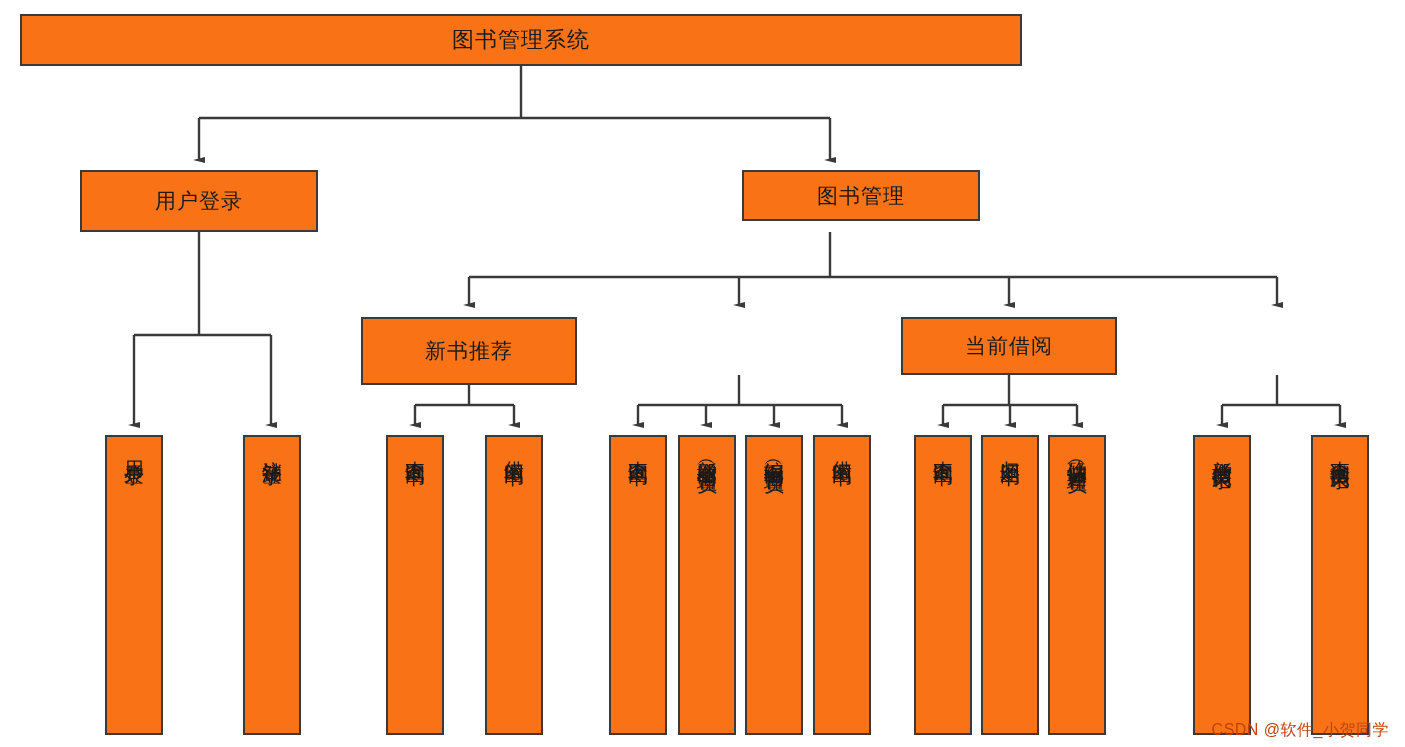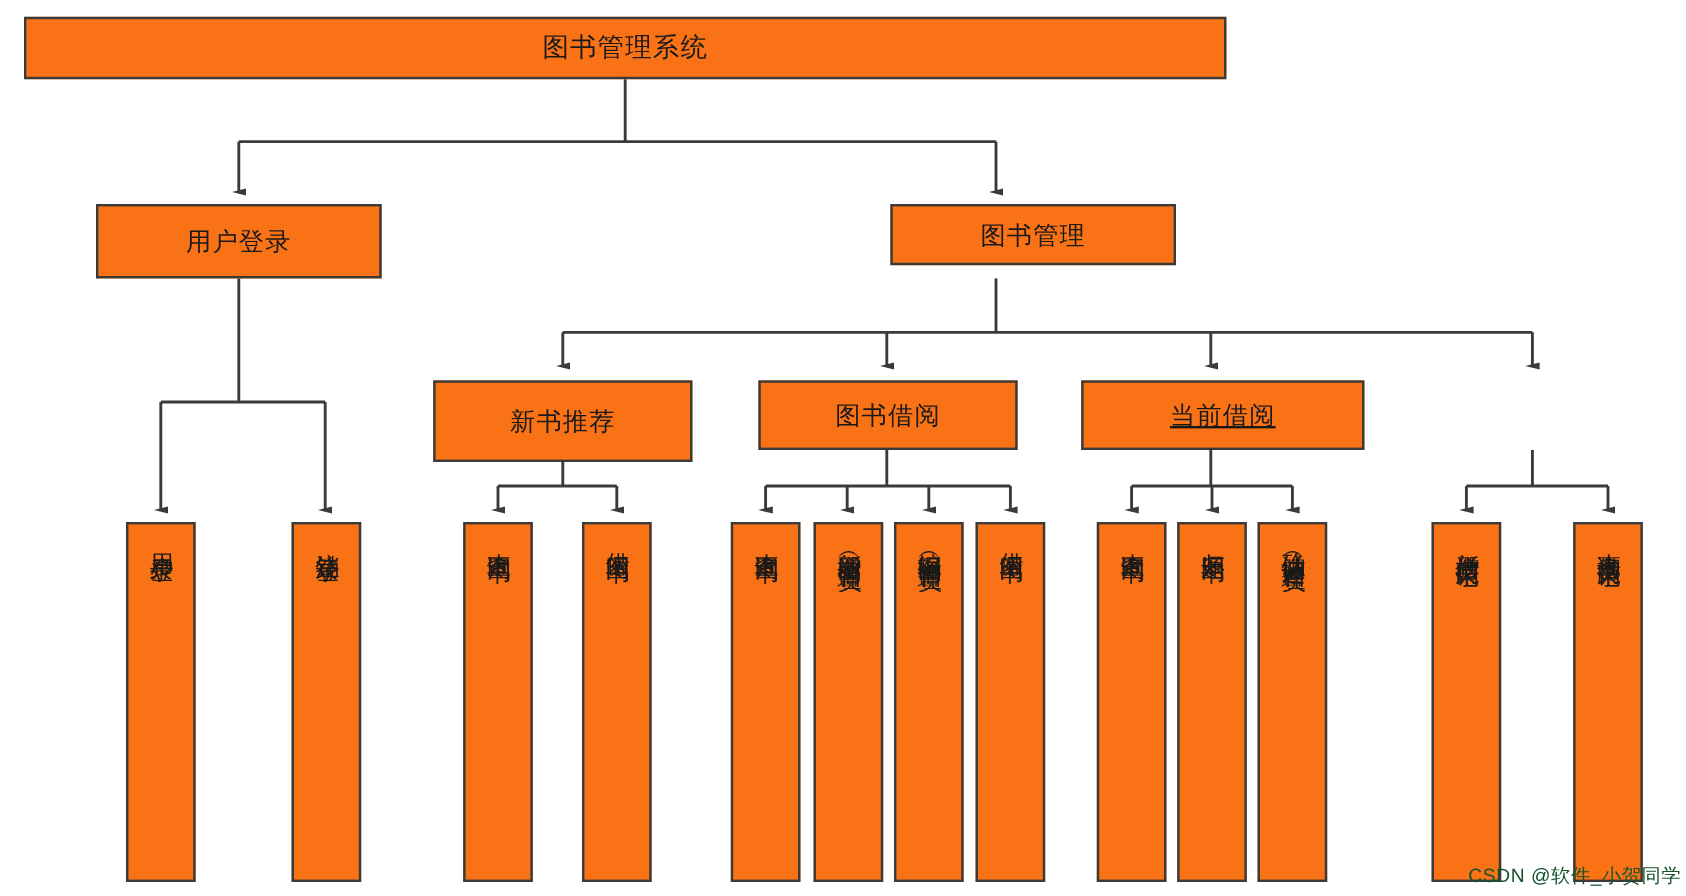"图书借阅" div.node { html: <div> <span>图书借阅</span> </div> -> none }
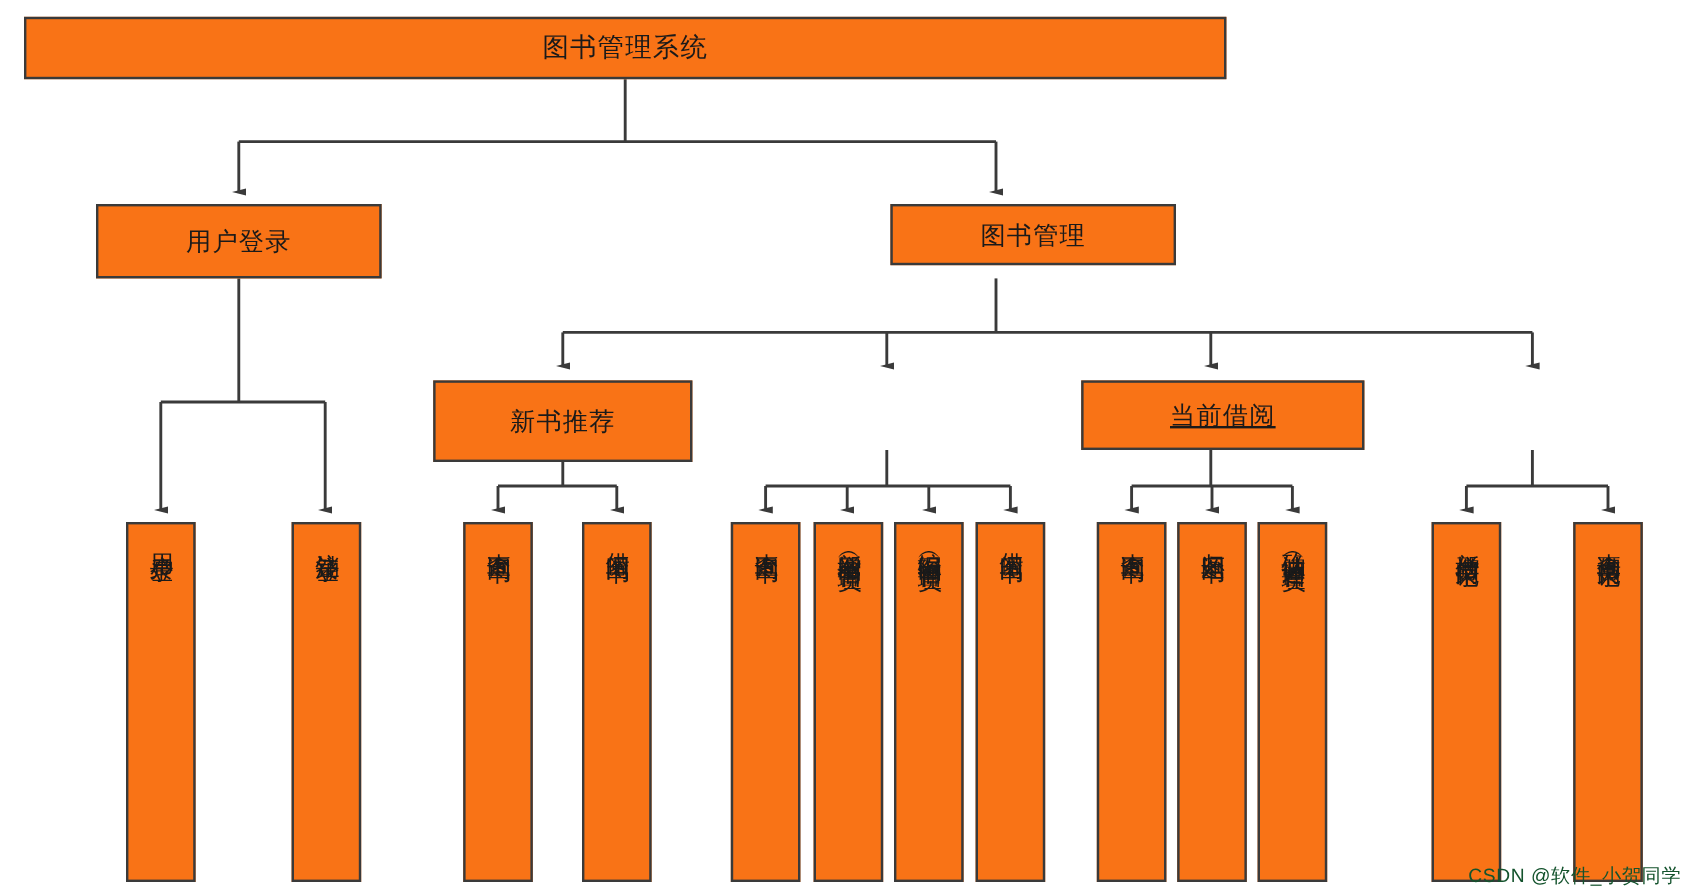"当前借阅" div.node { text-decoration: underline -> none; width: 236px -> 216px }
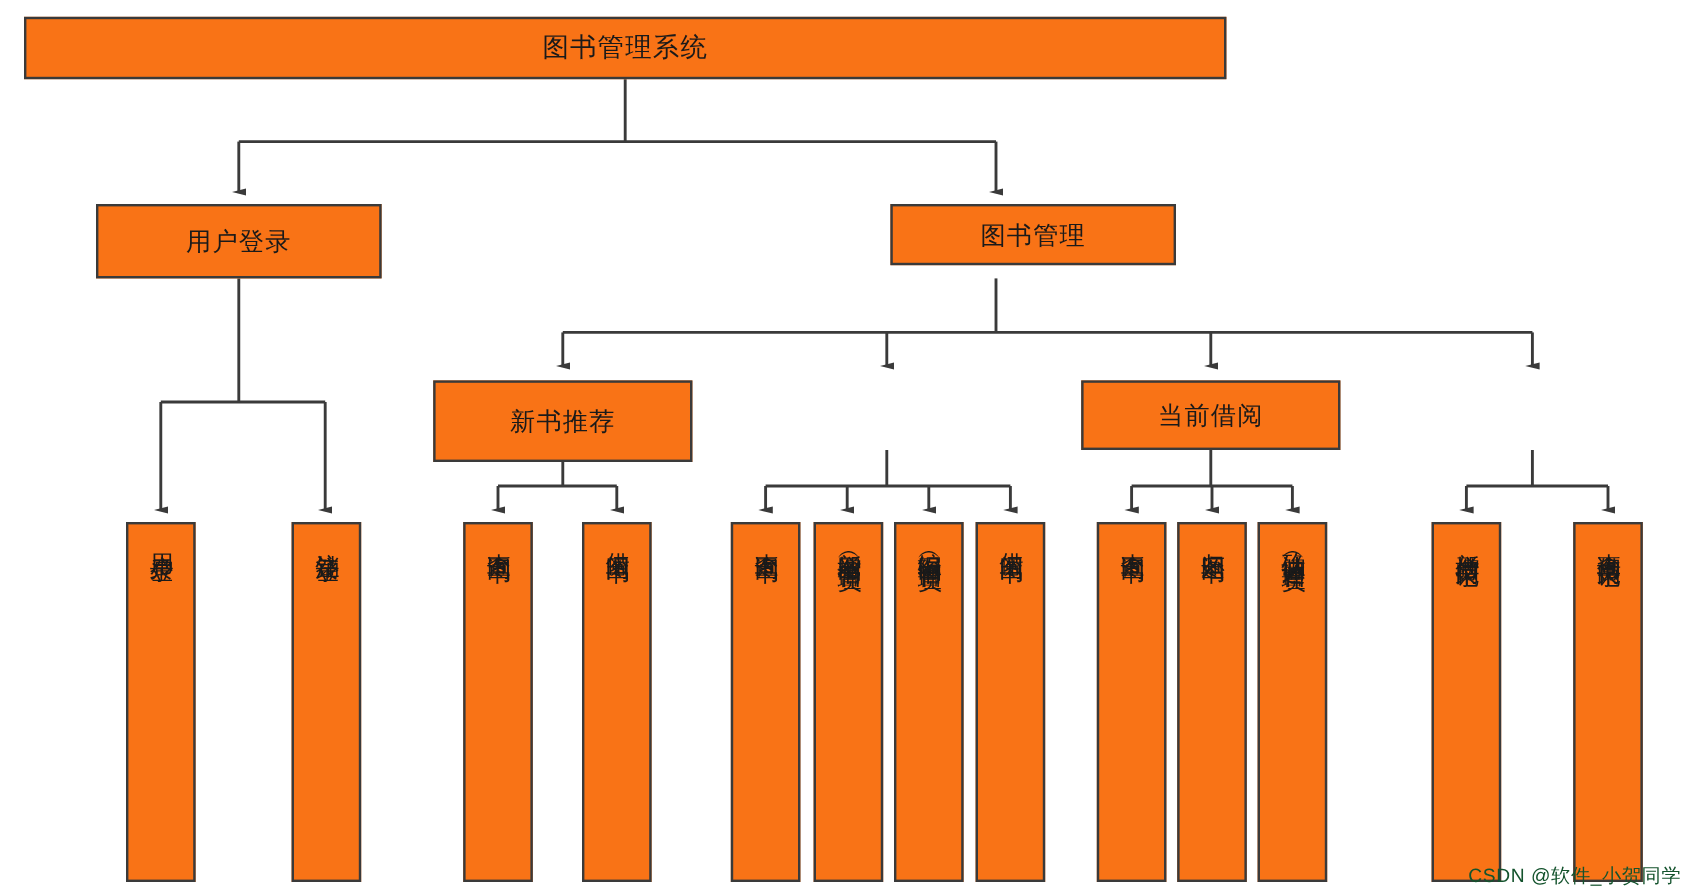"CSDN @软件_小贺同学" #watermark { color: #14532d -> #c2410c; right: 4px -> 16px }
